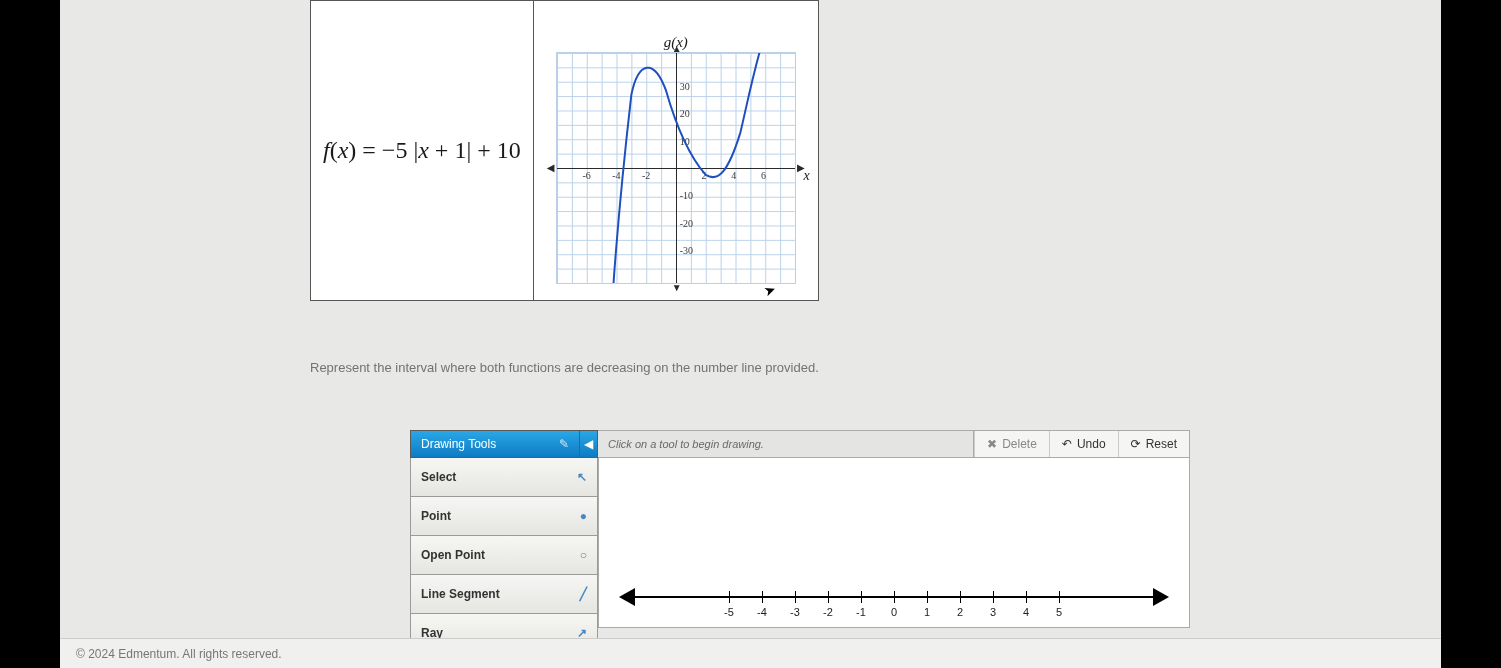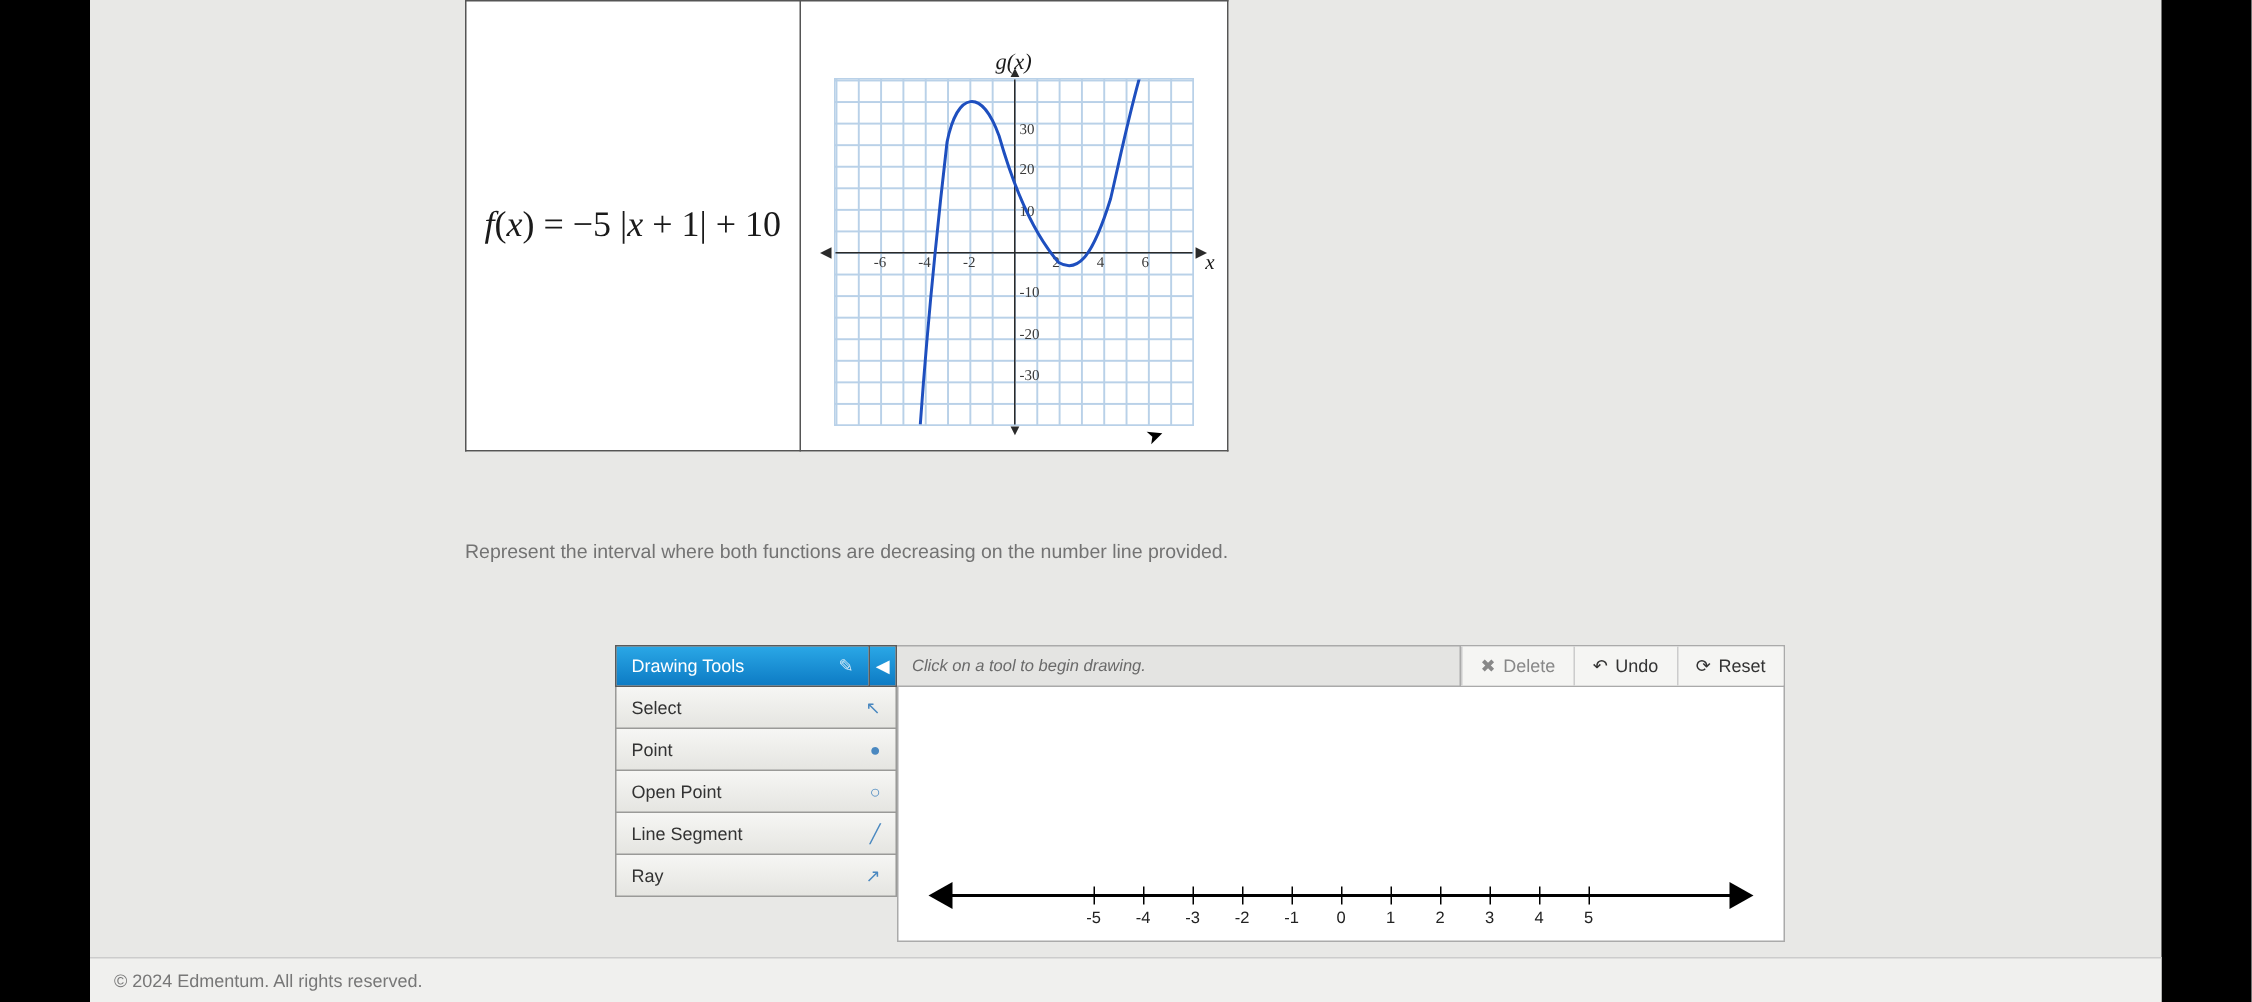"Select" .tool-item { font-weight: none -> bold; height: 28px -> 39px }
